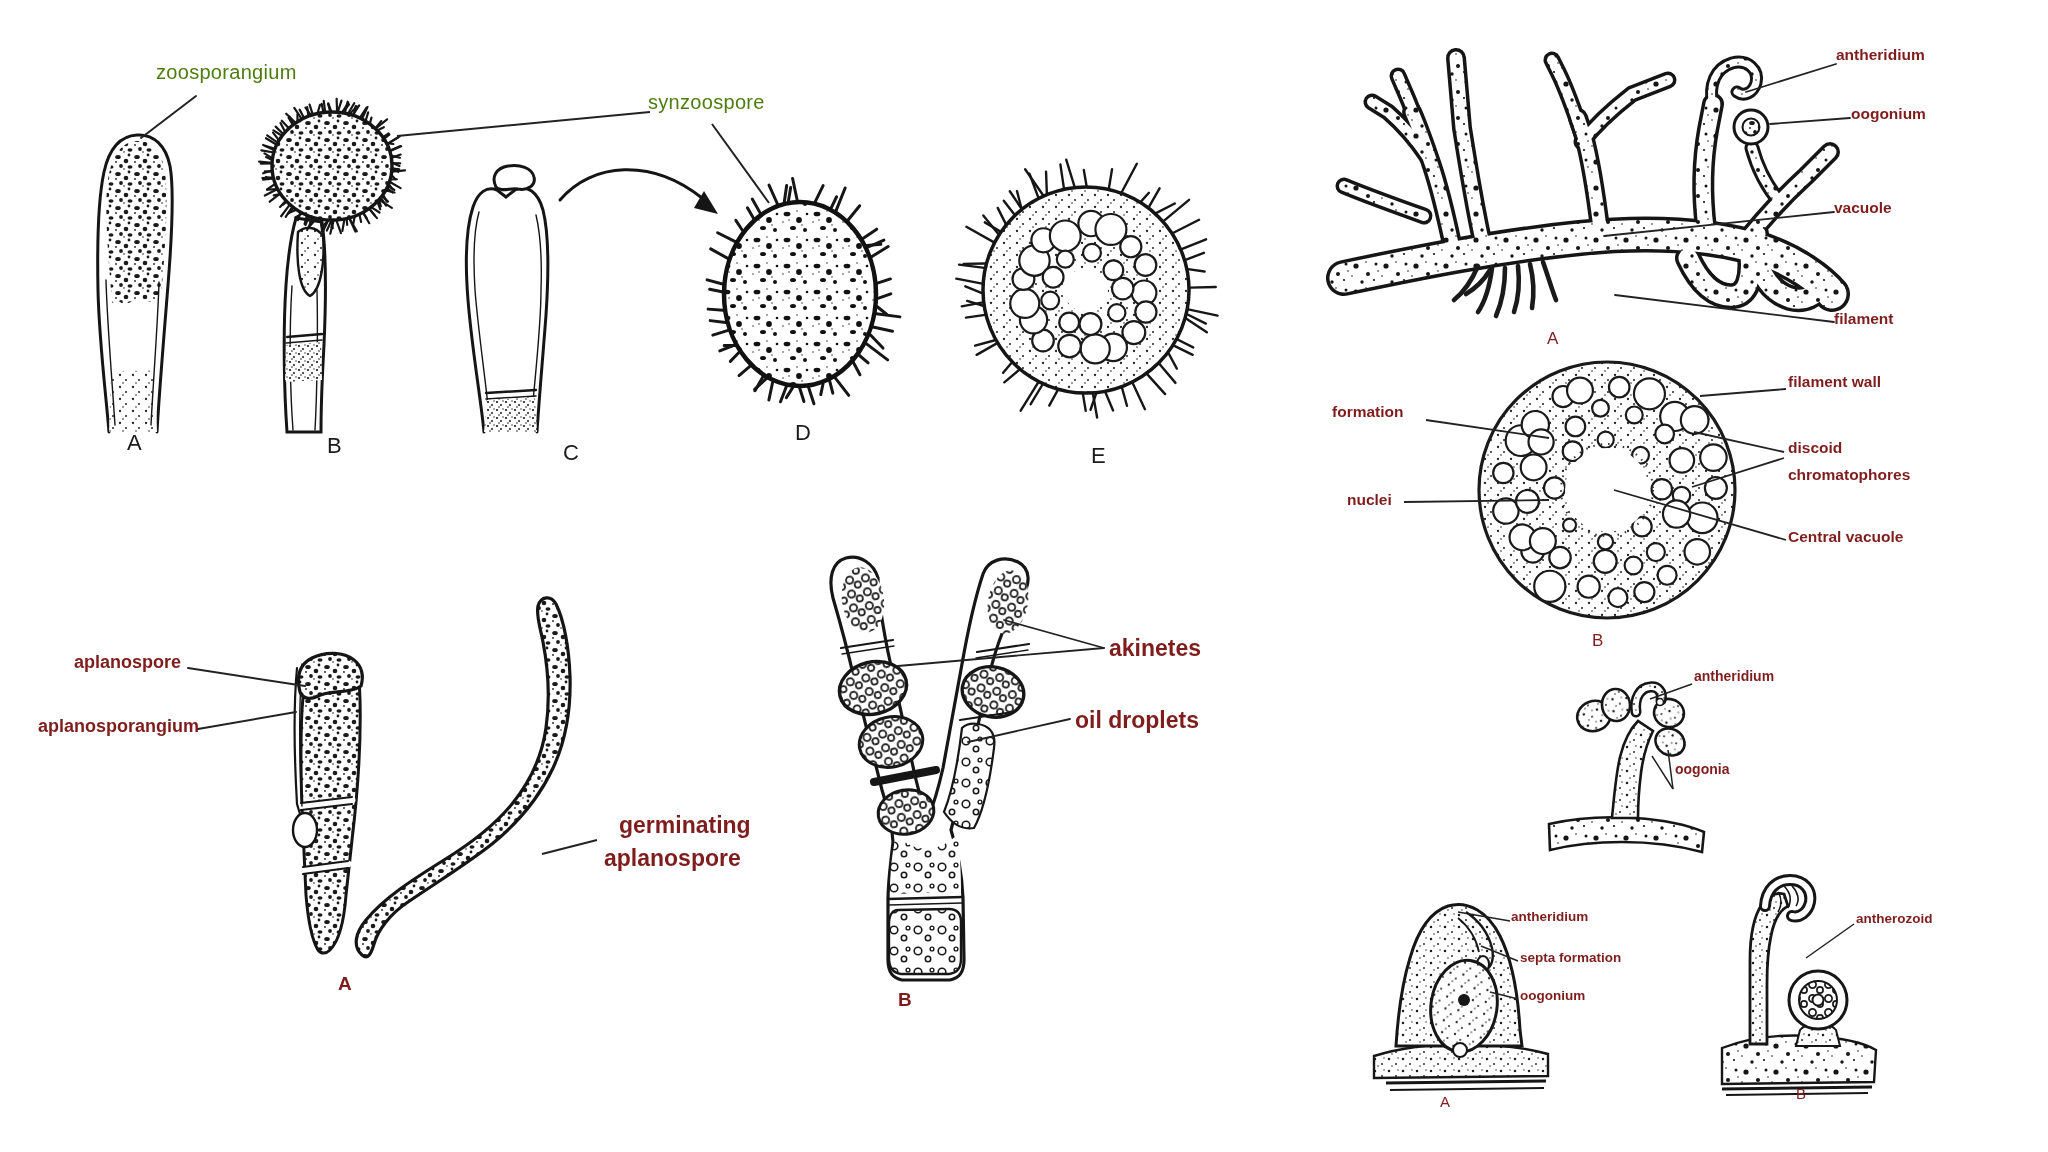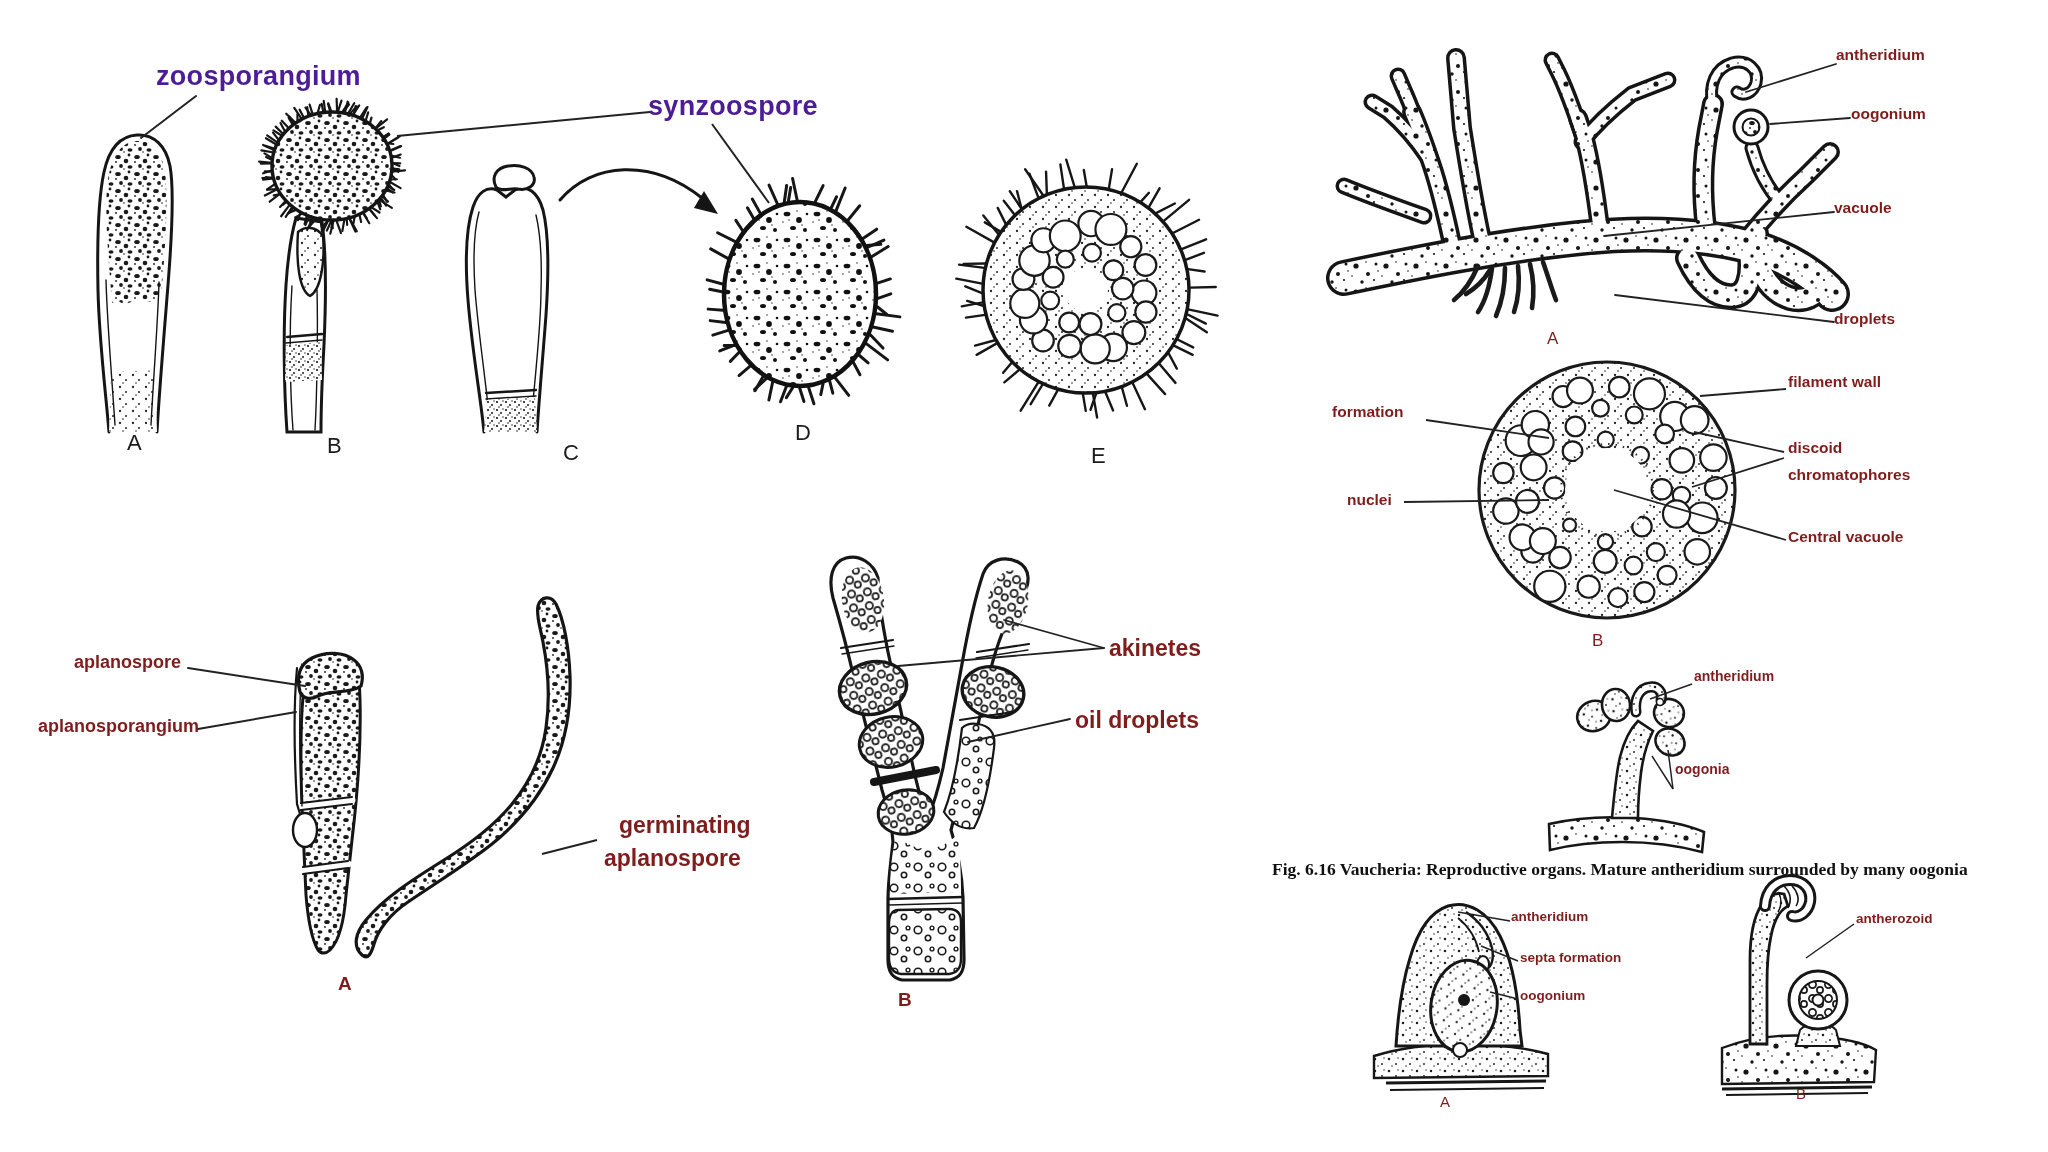"zoosporangium" .big { color: #4c1d95 -> #4d7c0f; font-size: 27px -> 20px; font-weight: 700 -> 400 }
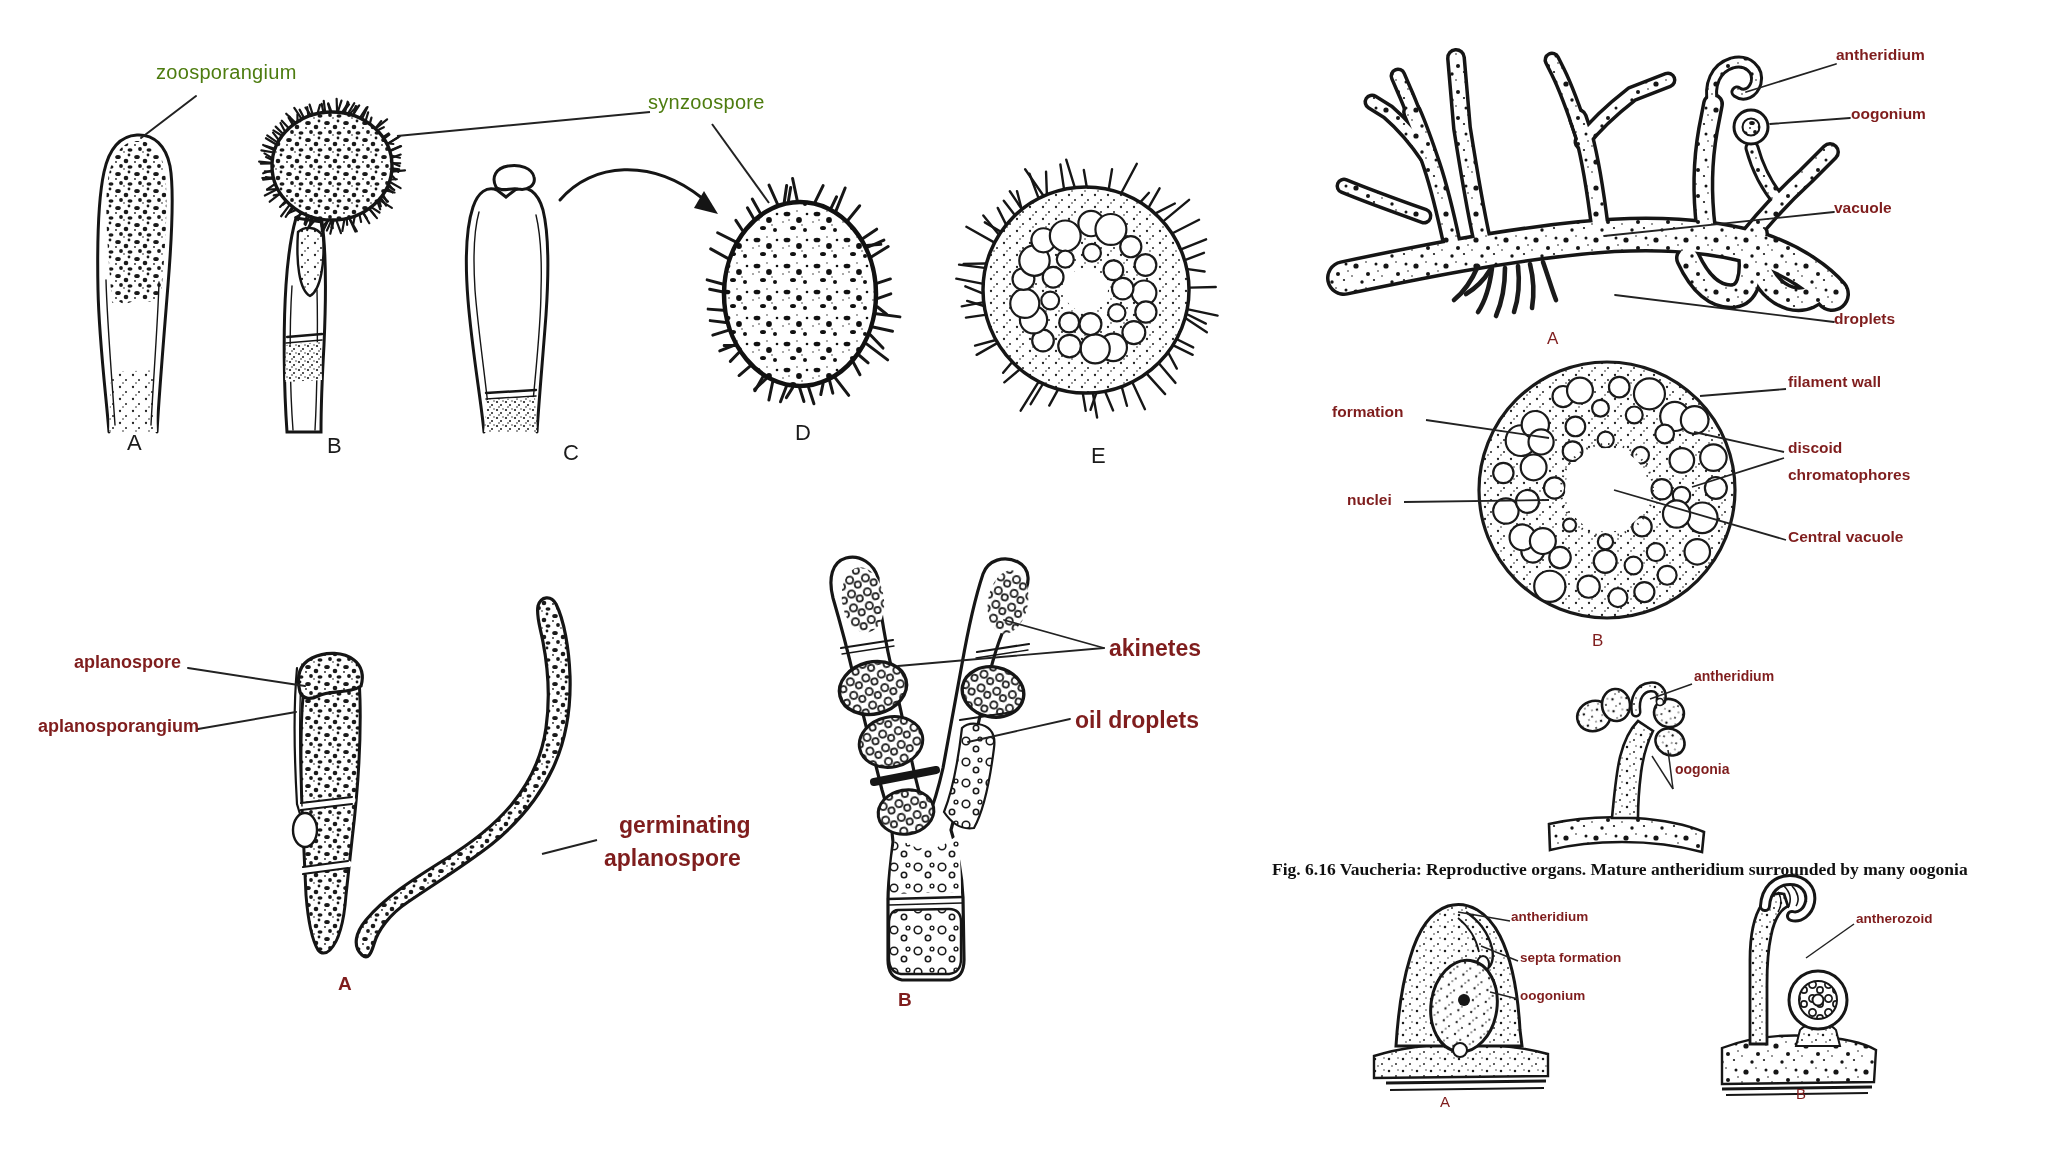"droplets" div.lbl { text: droplets -> filament }
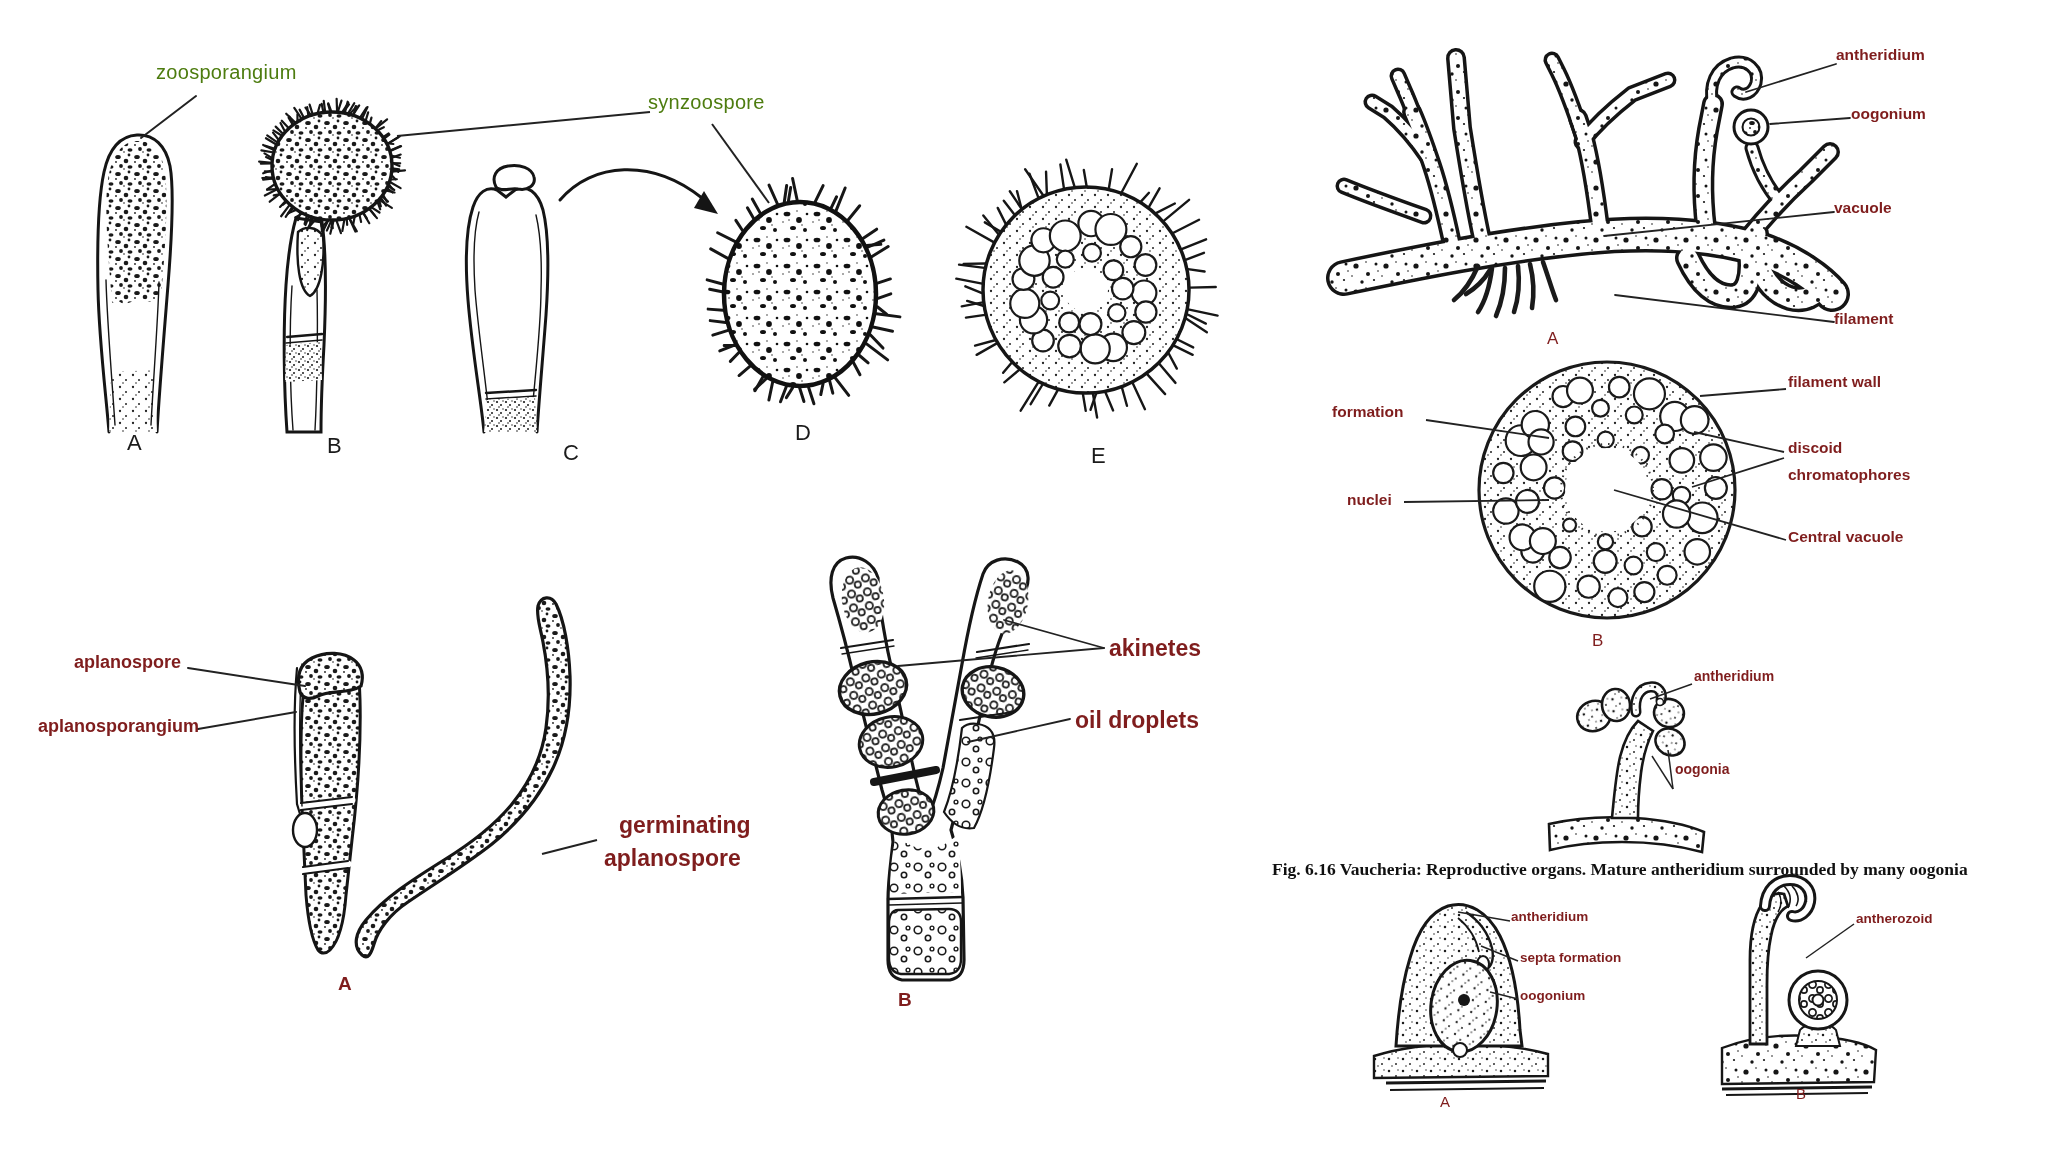"Fig. 6.16 Vaucheria: Reproductive" div.lbl { html: <div>Fig. 6.16 Vaucheria: Reproductive organs. Mature antheridium surrounded by many oogonia</div> -> none }
